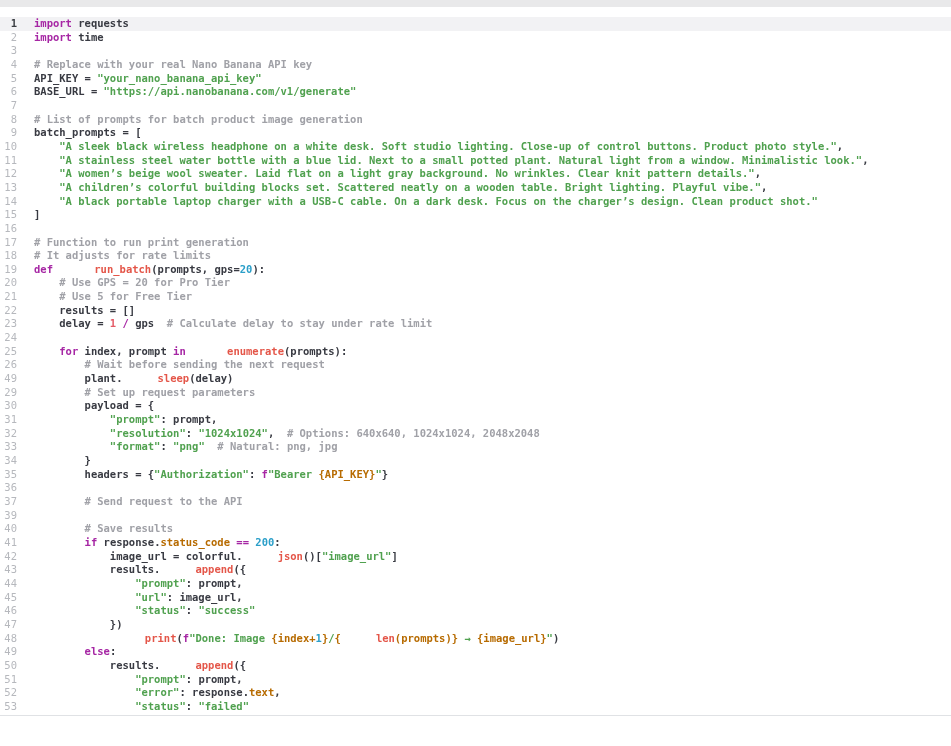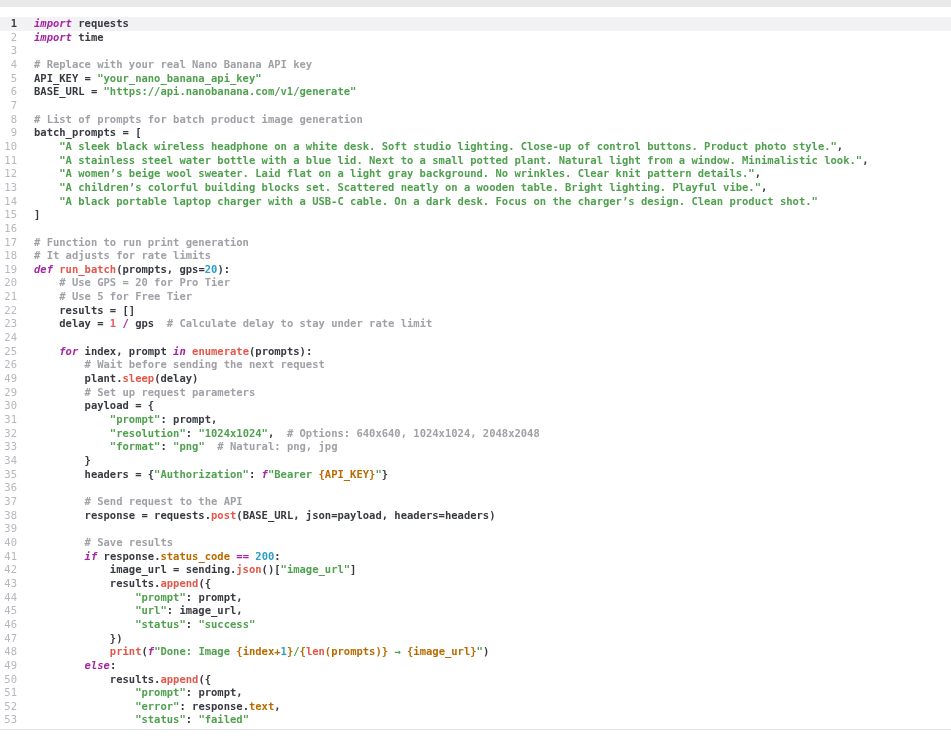"import" .tk-k { font-style: italic -> none }
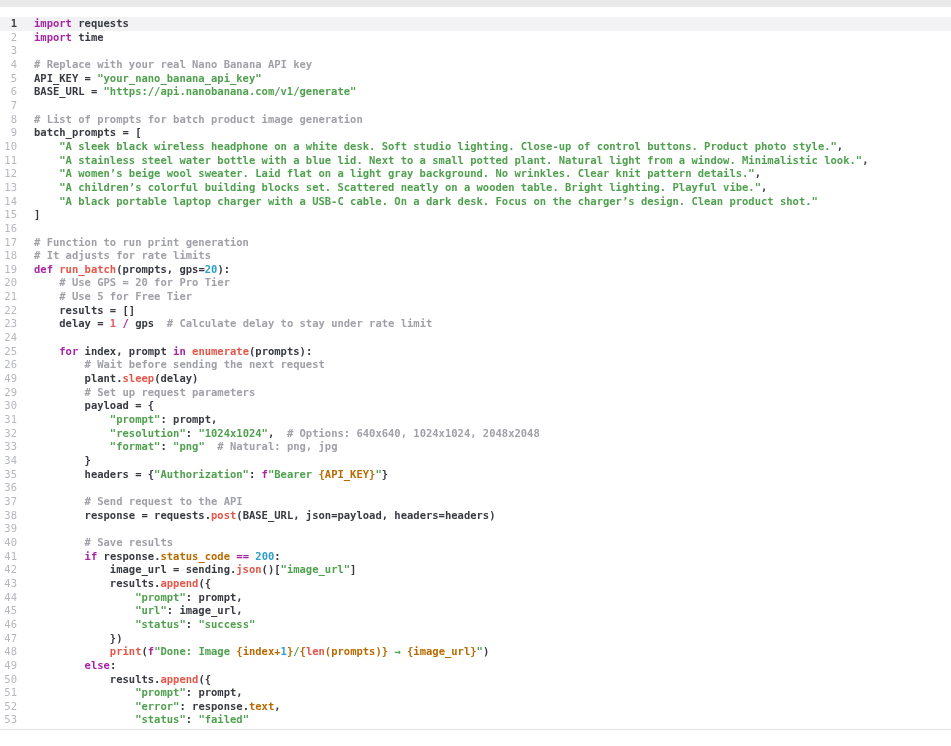"run_batch" .tk-f { margin-left: none -> 35px }
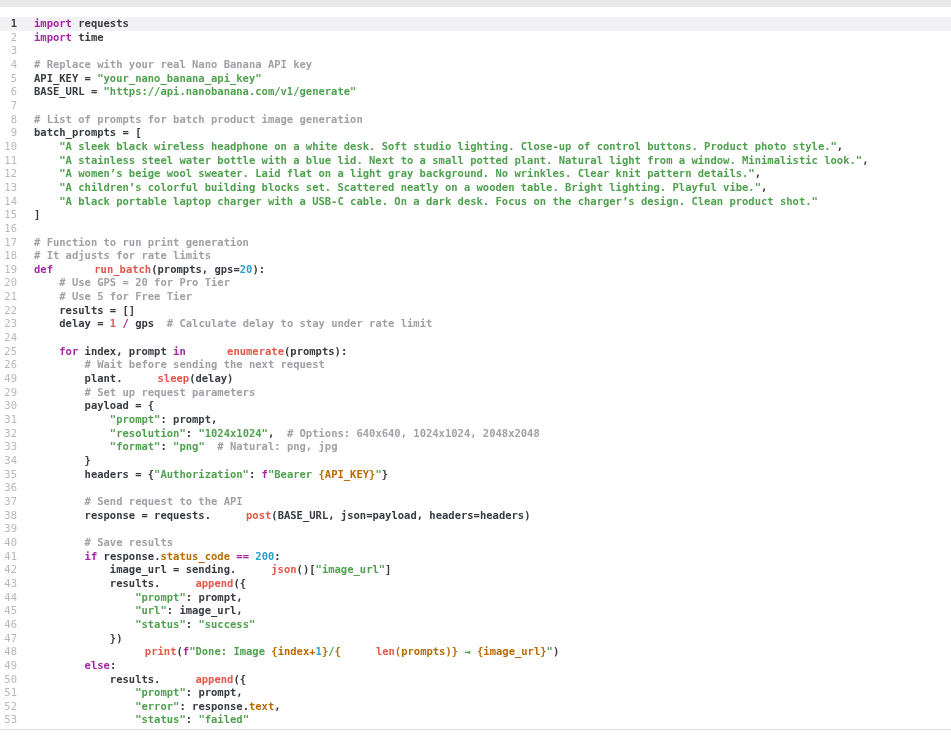"38" div.row { html: <div><span>38</span><span><span> response = requests.</span><span>post</span><span>(BASE_URL, json=payload, headers=headers)</span></span></div> -> none }
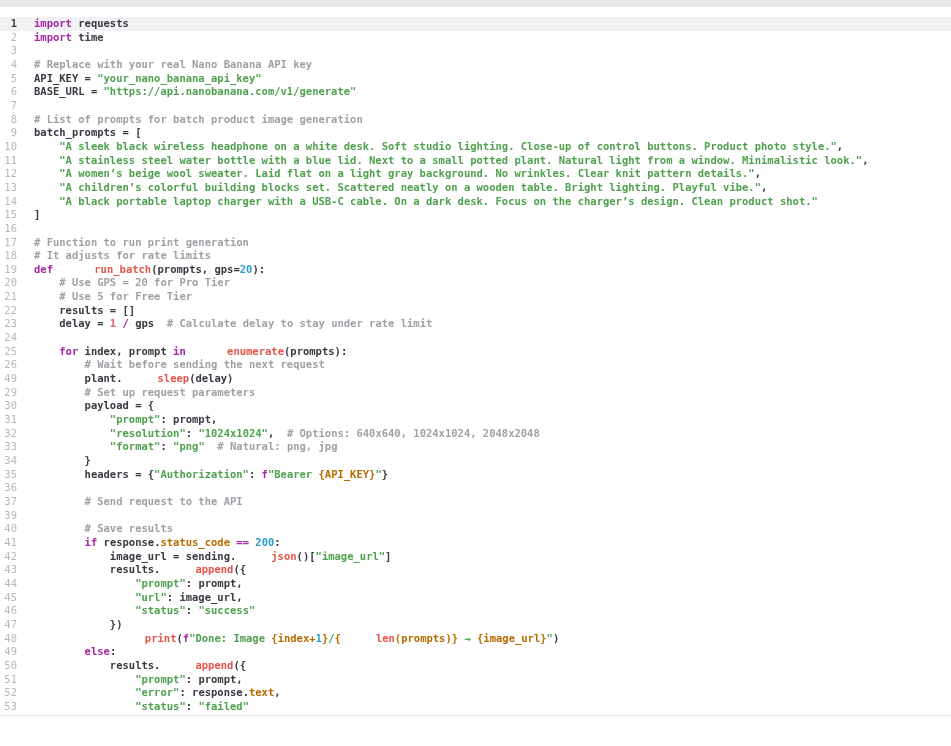"image_url = sending." span.tk-p { text: sending -> colorful }
